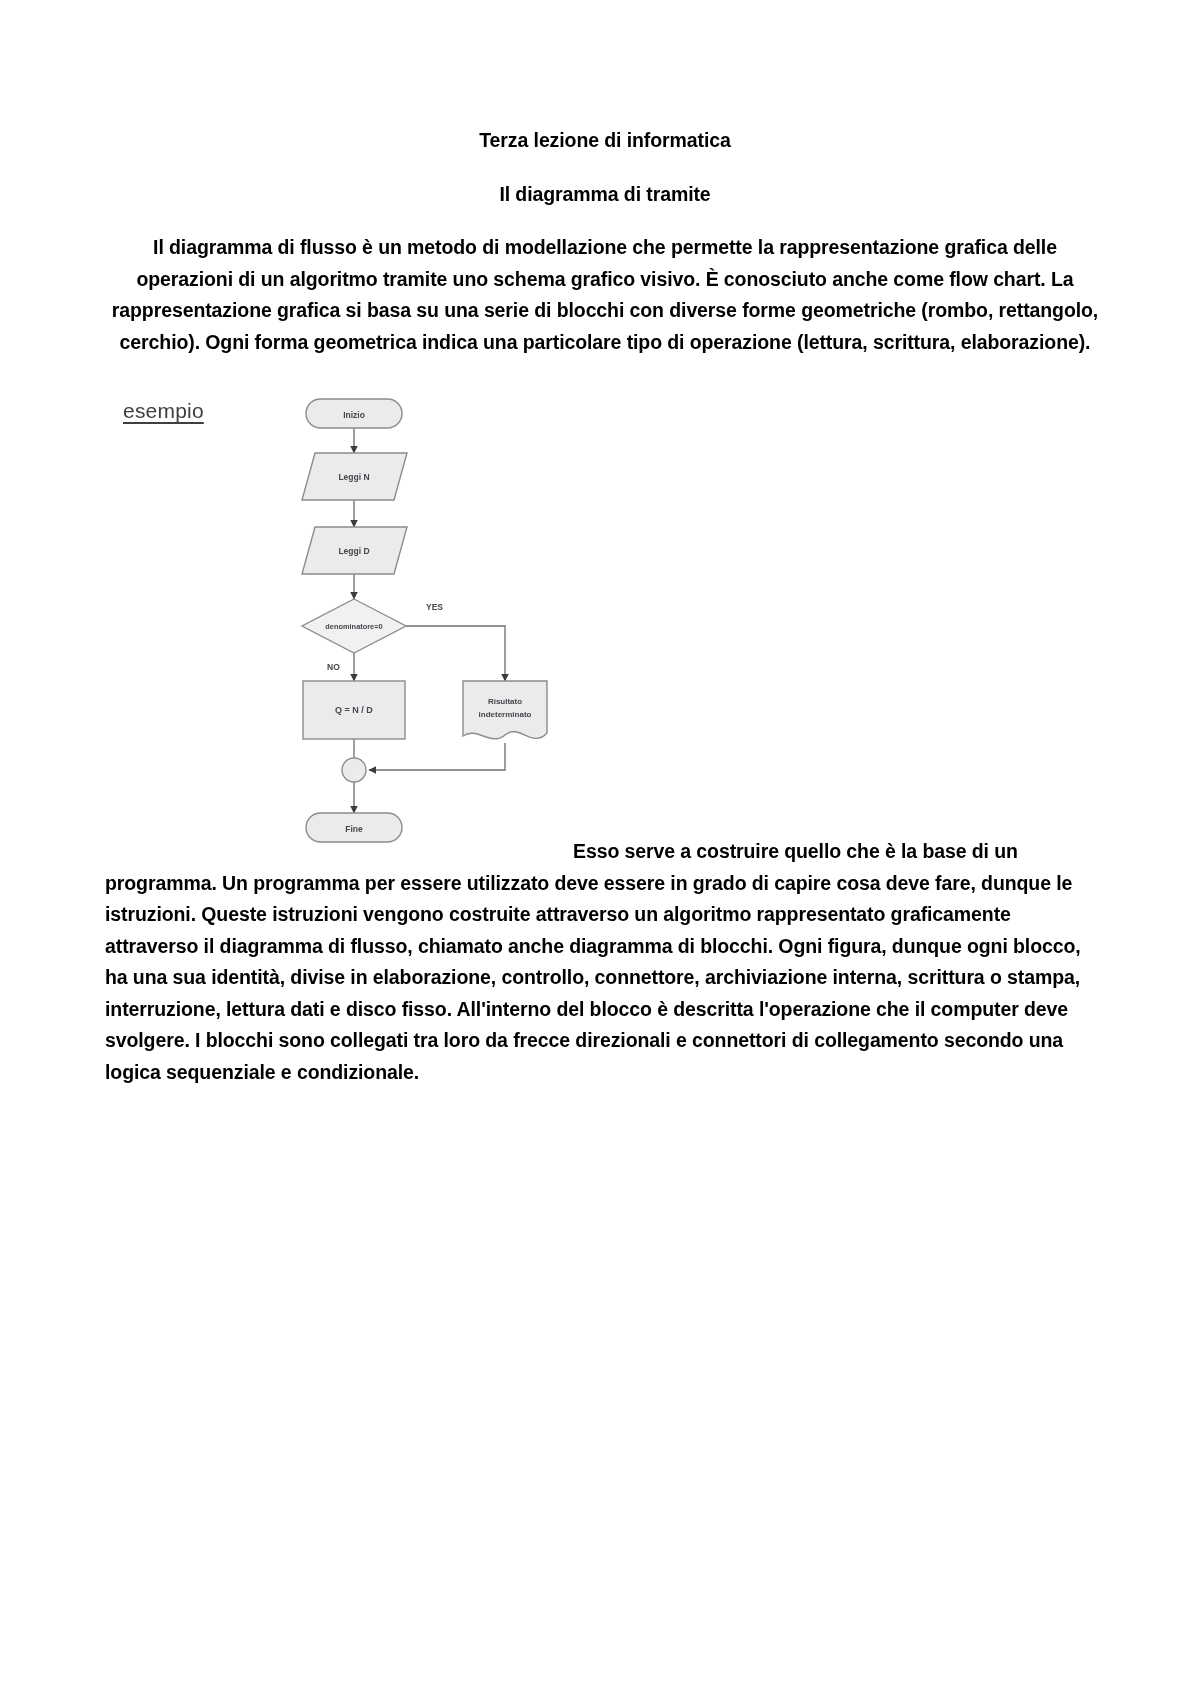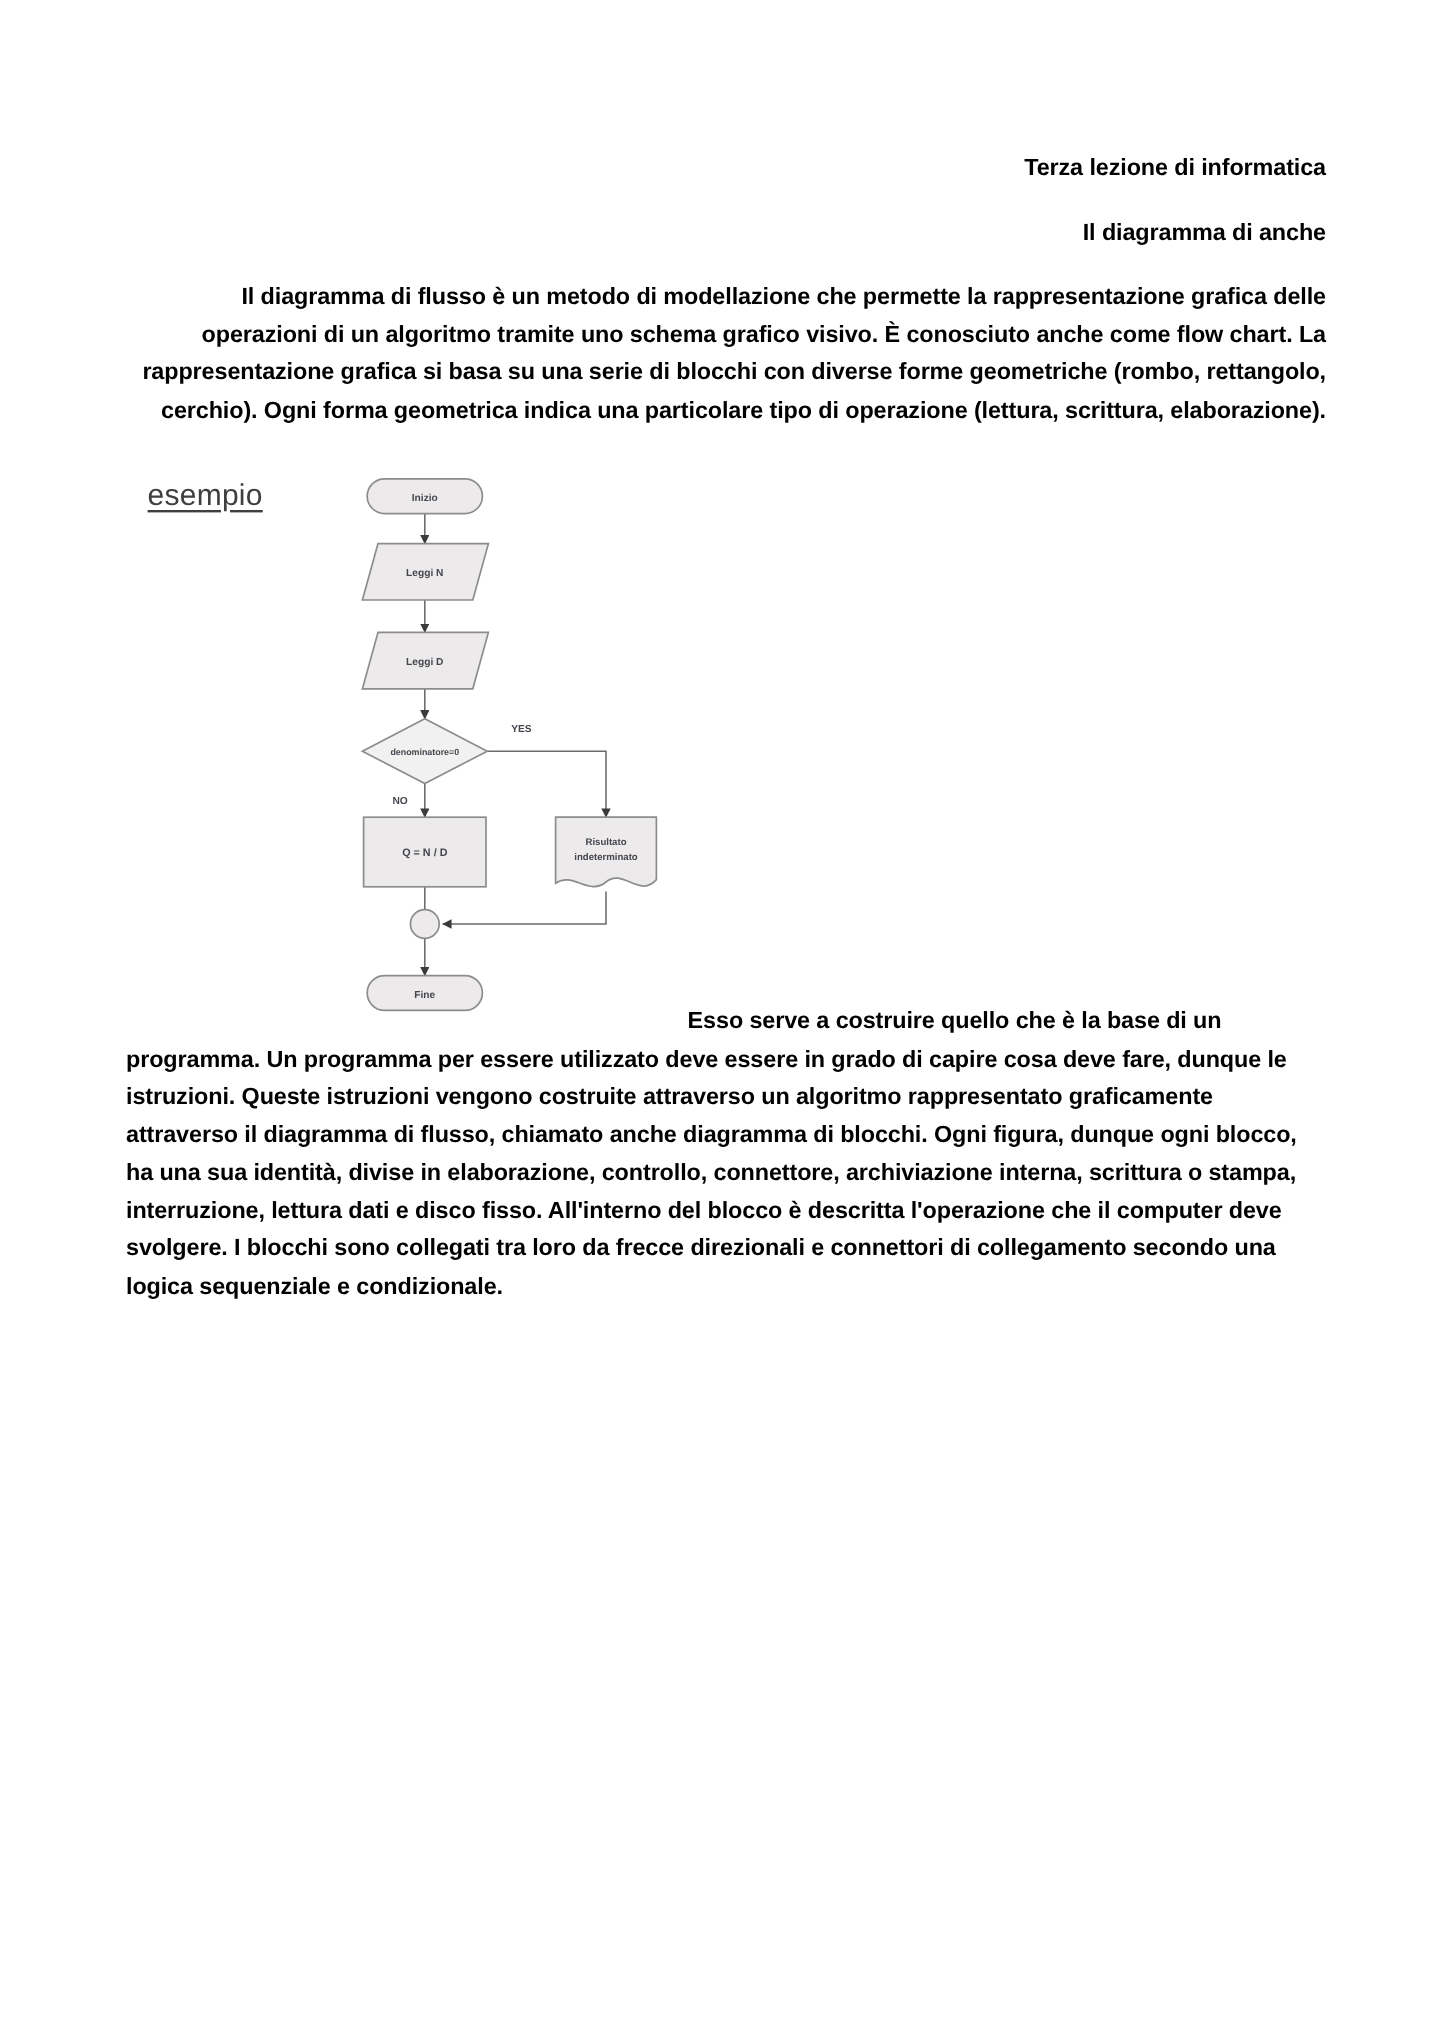"Terza lezione di informatica" .para { text-align: right -> center }
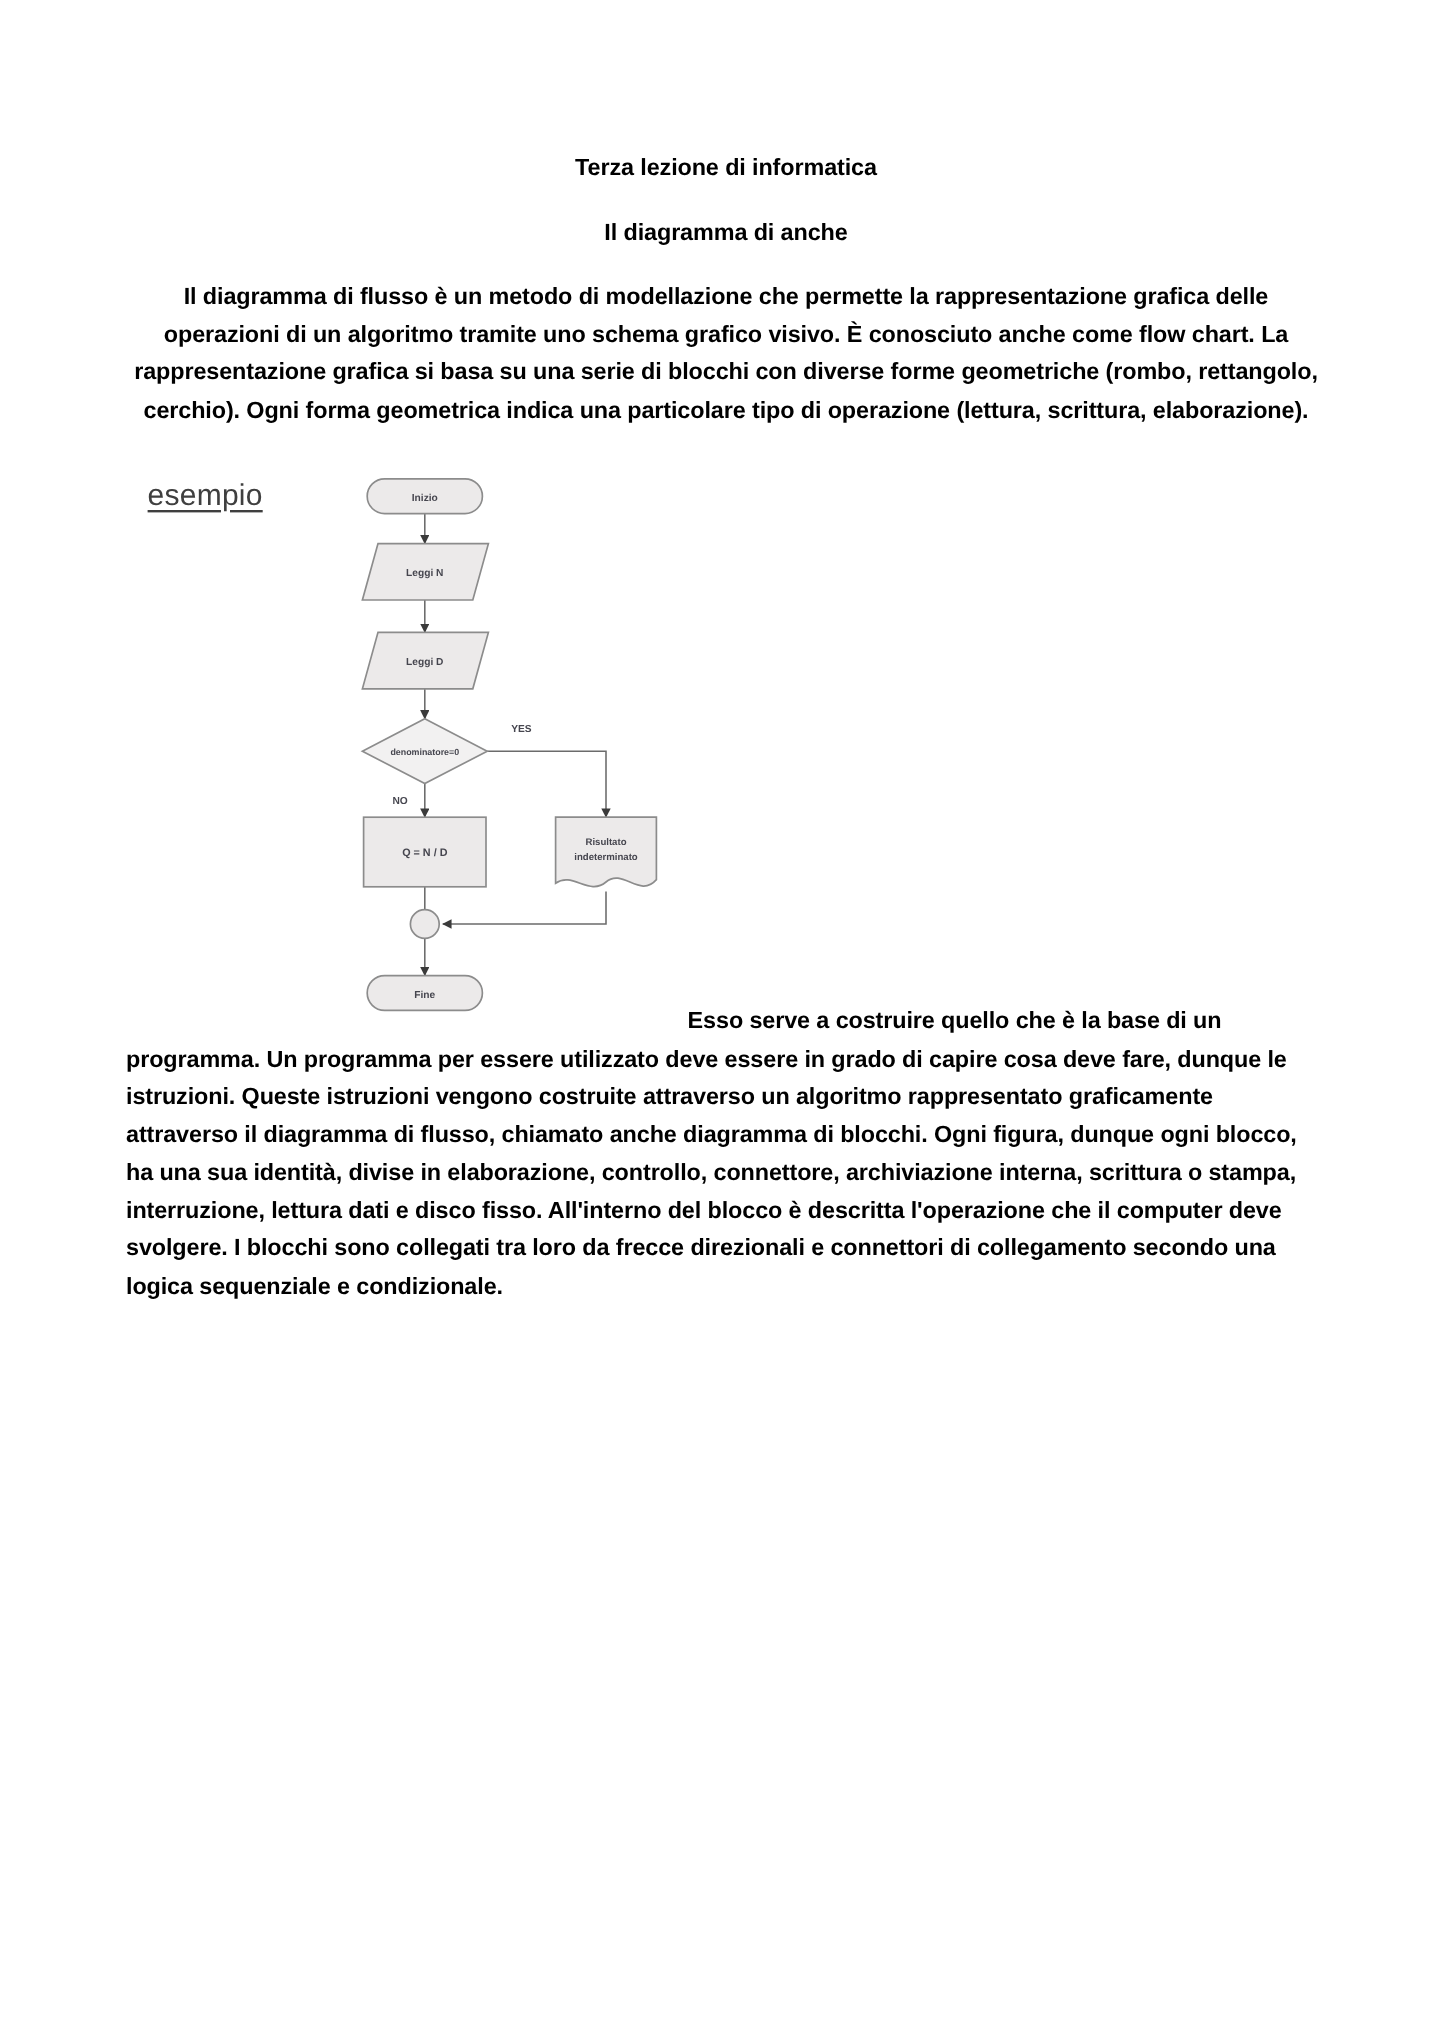"Il diagramma di anche" p.para { text: anche -> tramite }
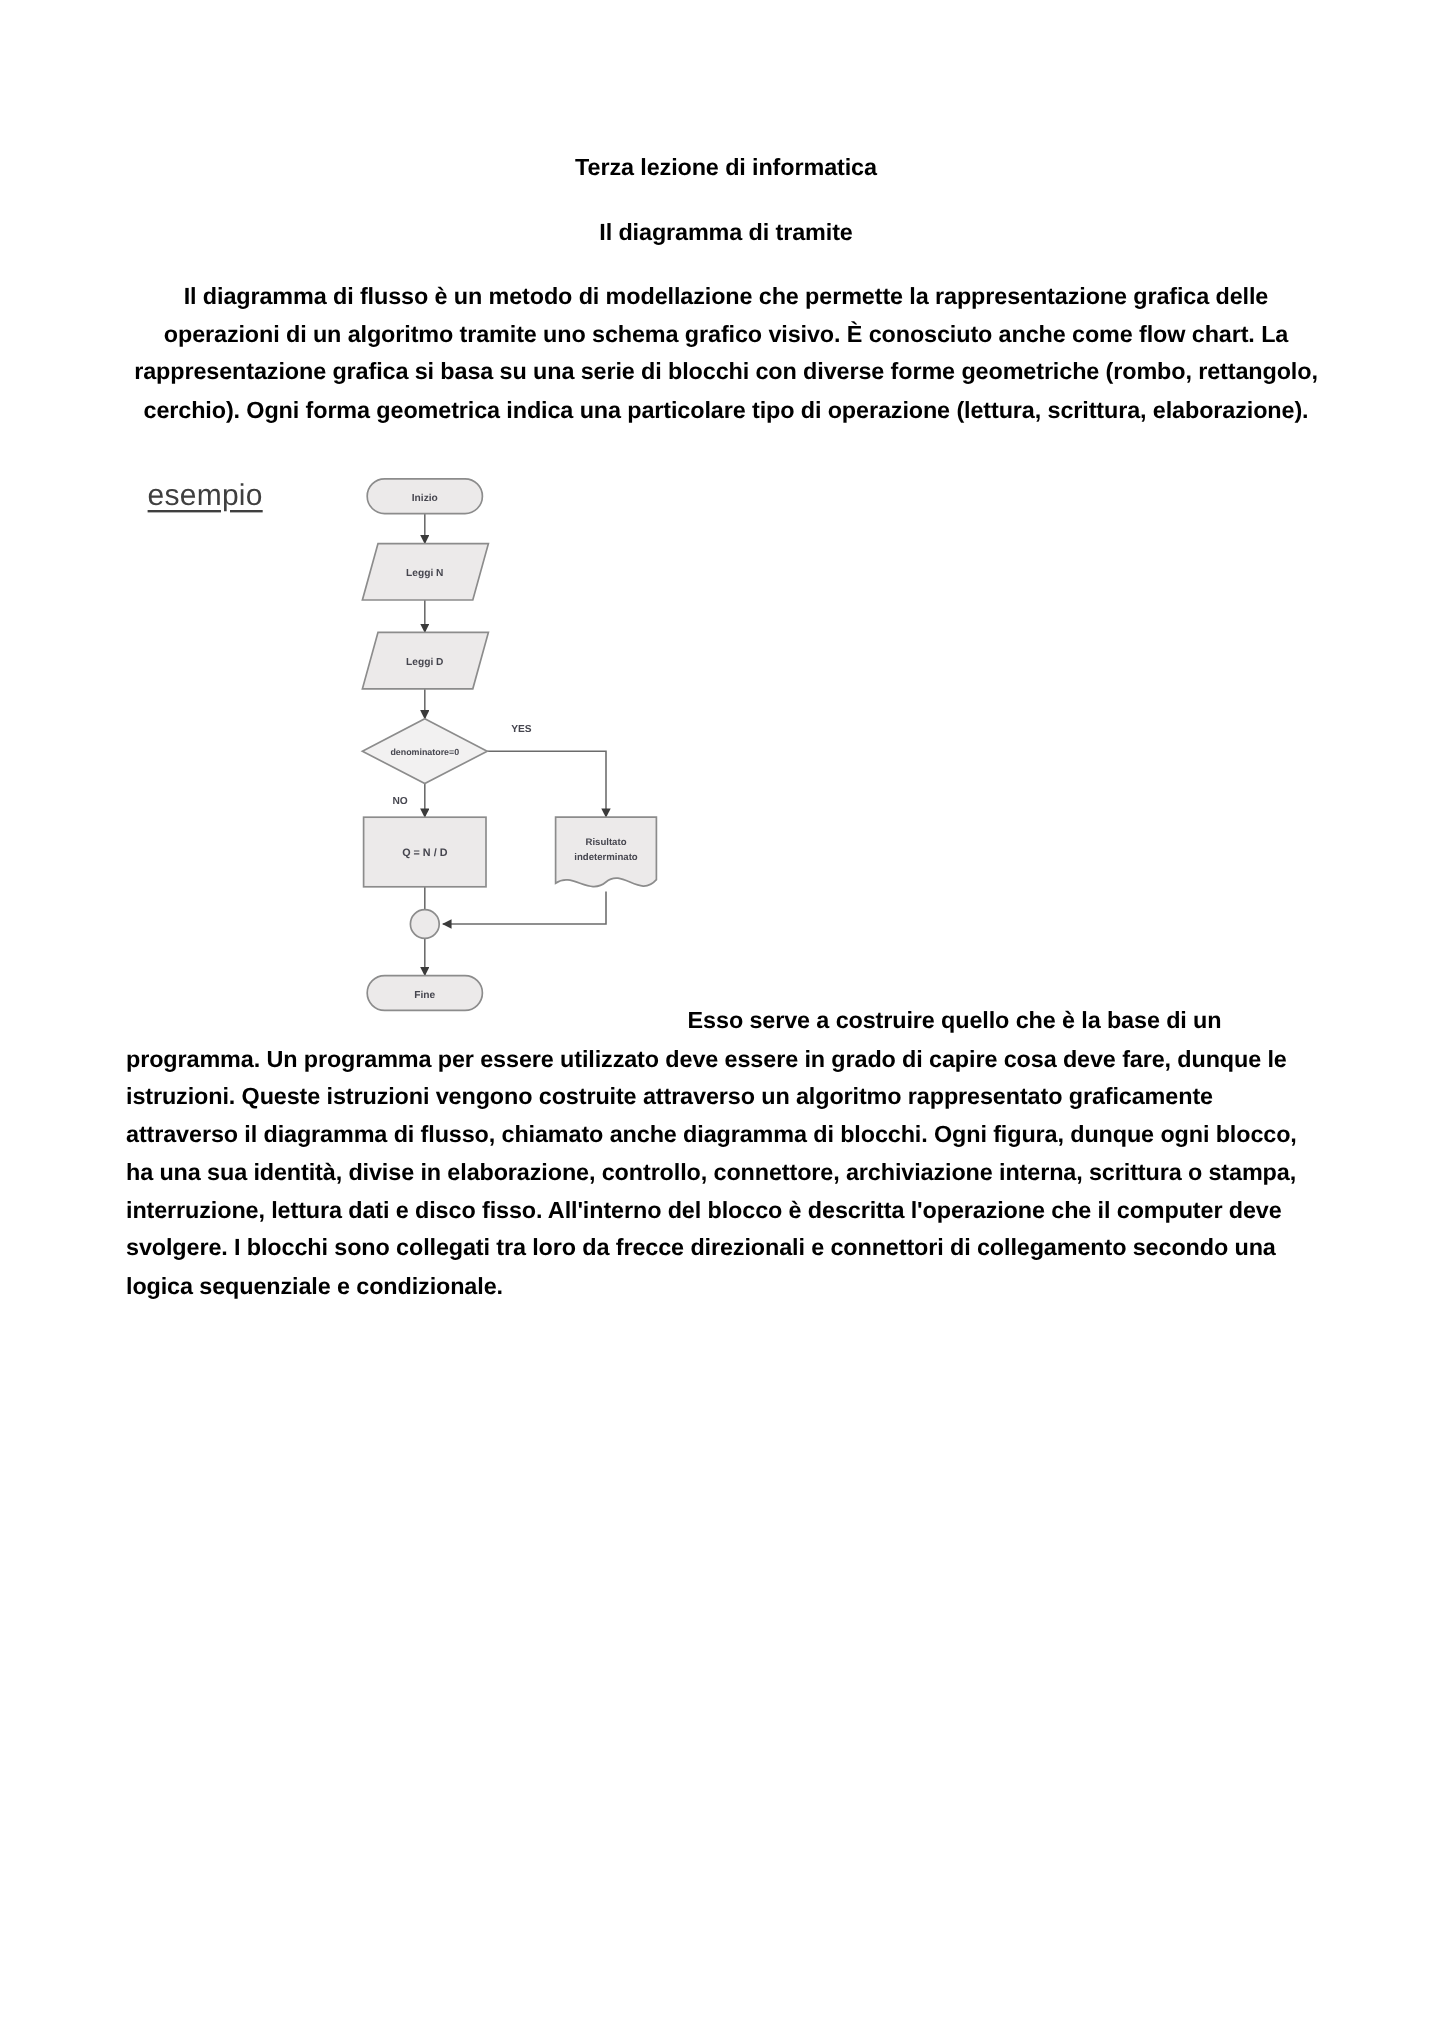"esempio" .esempio-label { font-size: 25px -> 21px }
